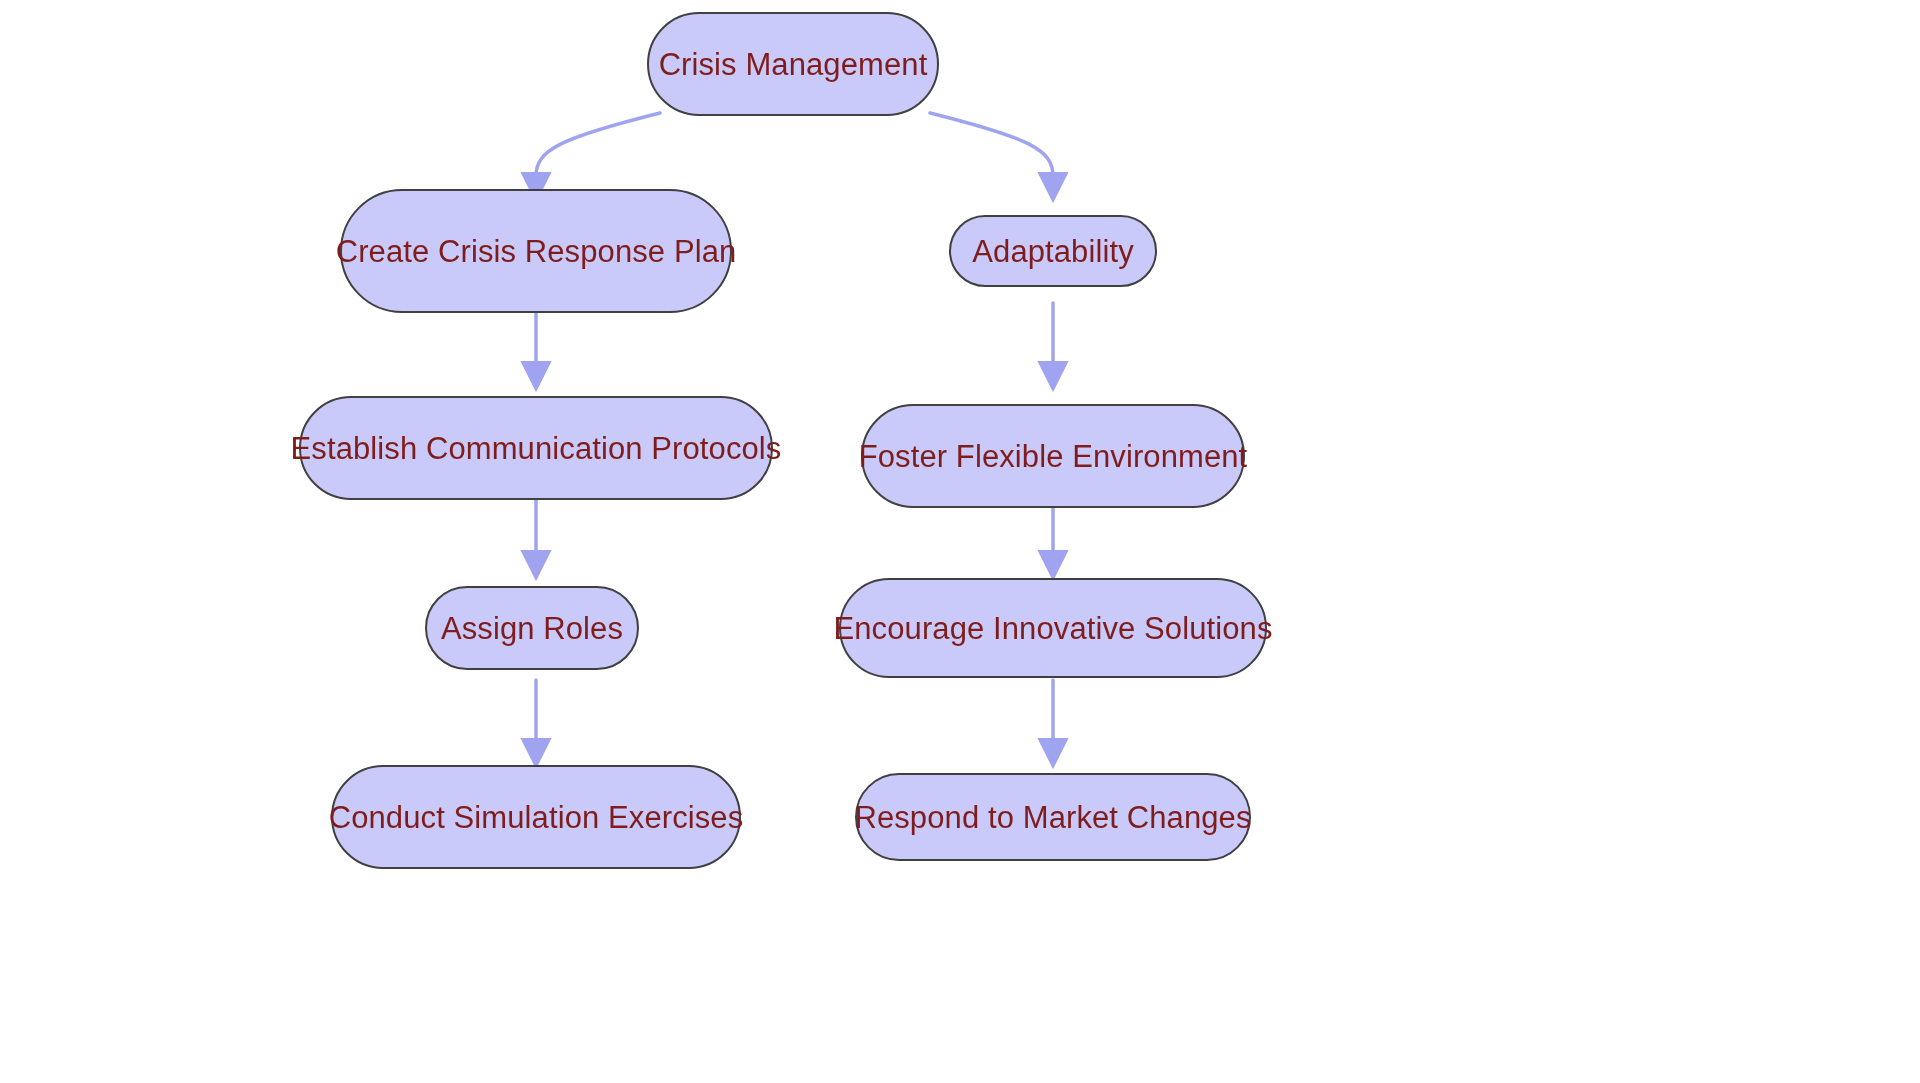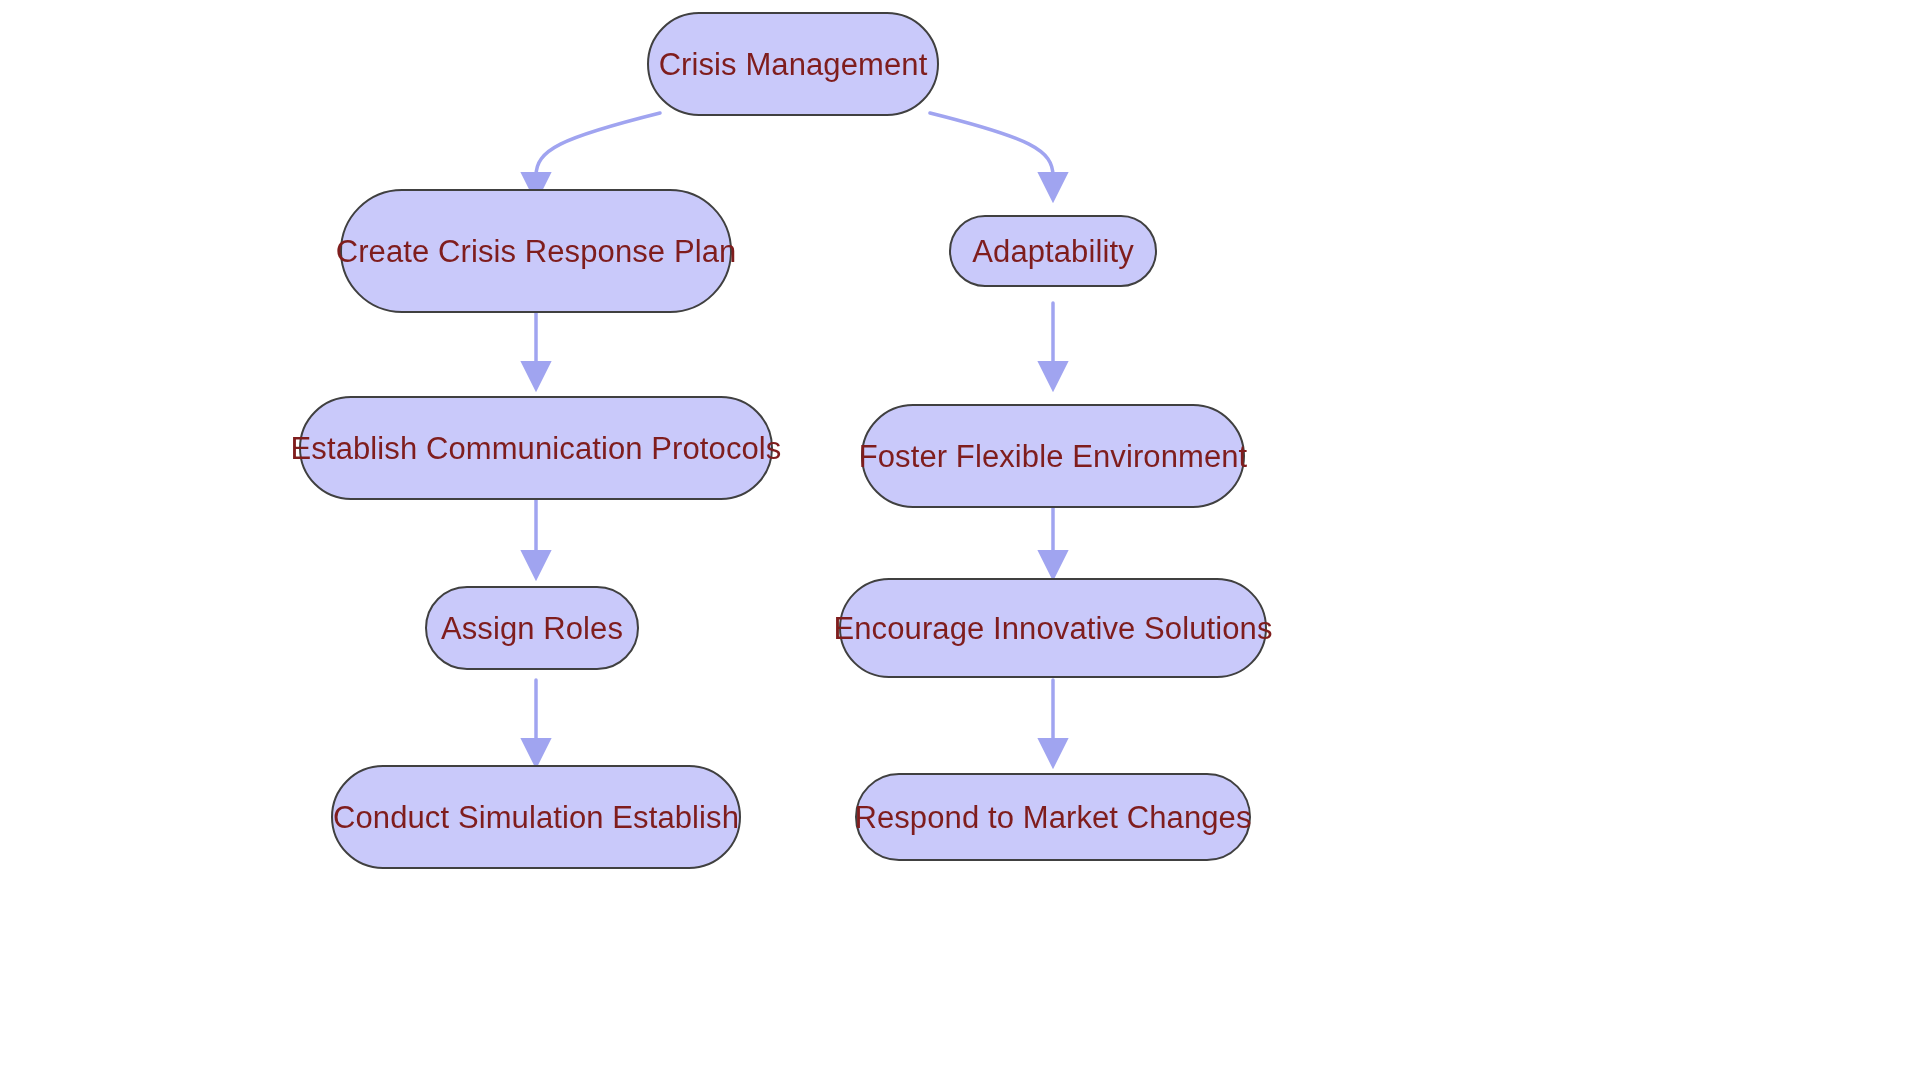"Conduct Simulation Establish" span.node-label { text: Establish -> Exercises }
